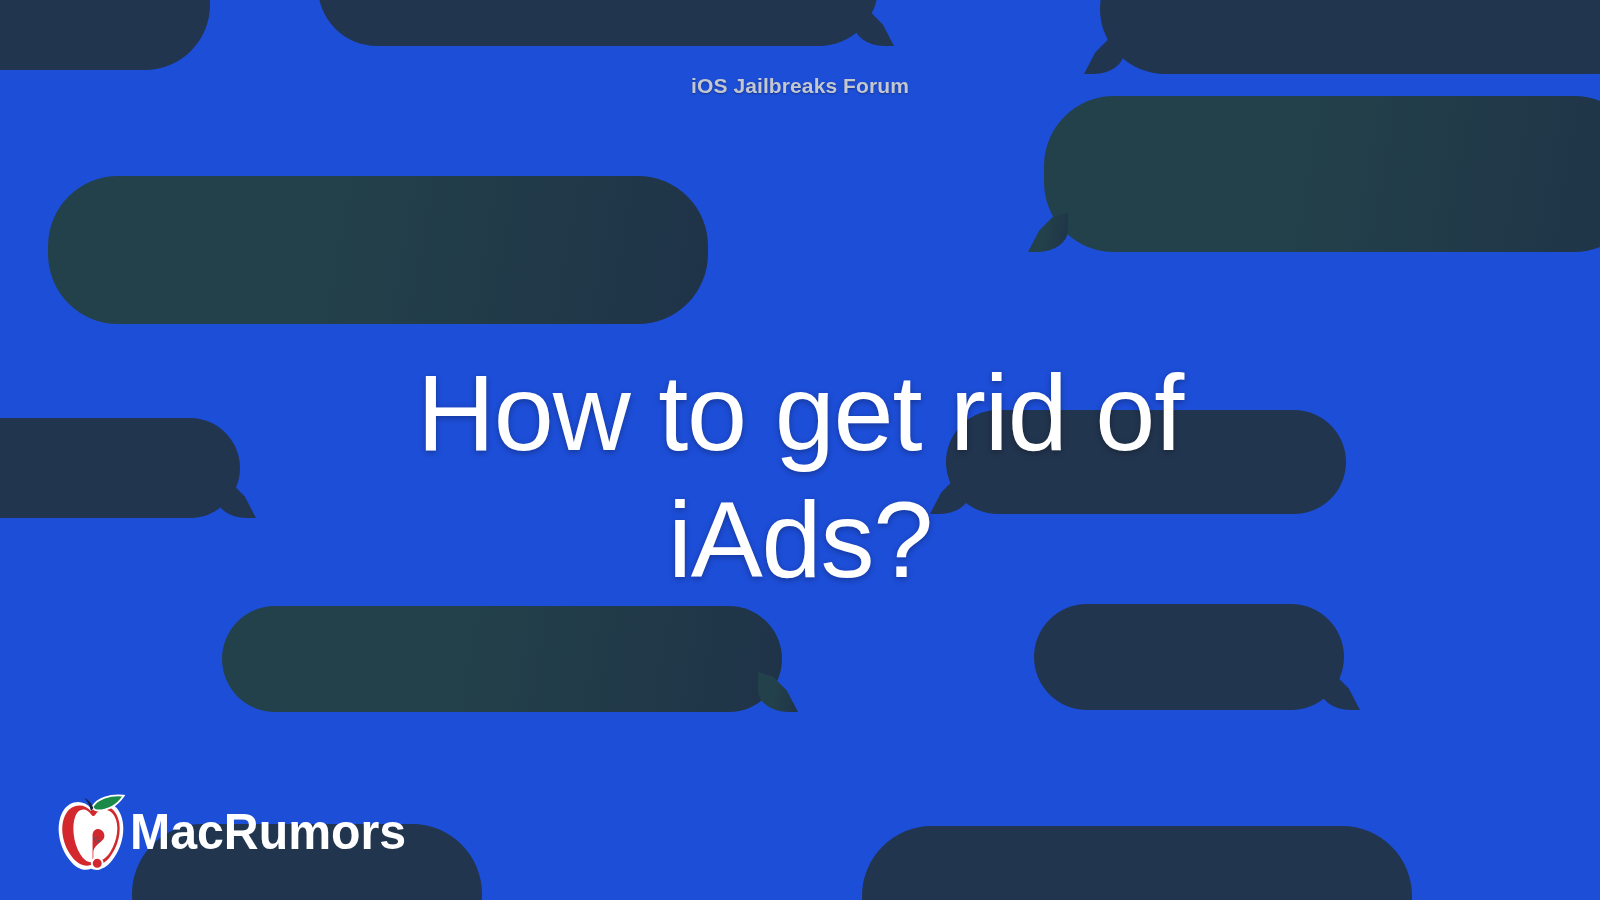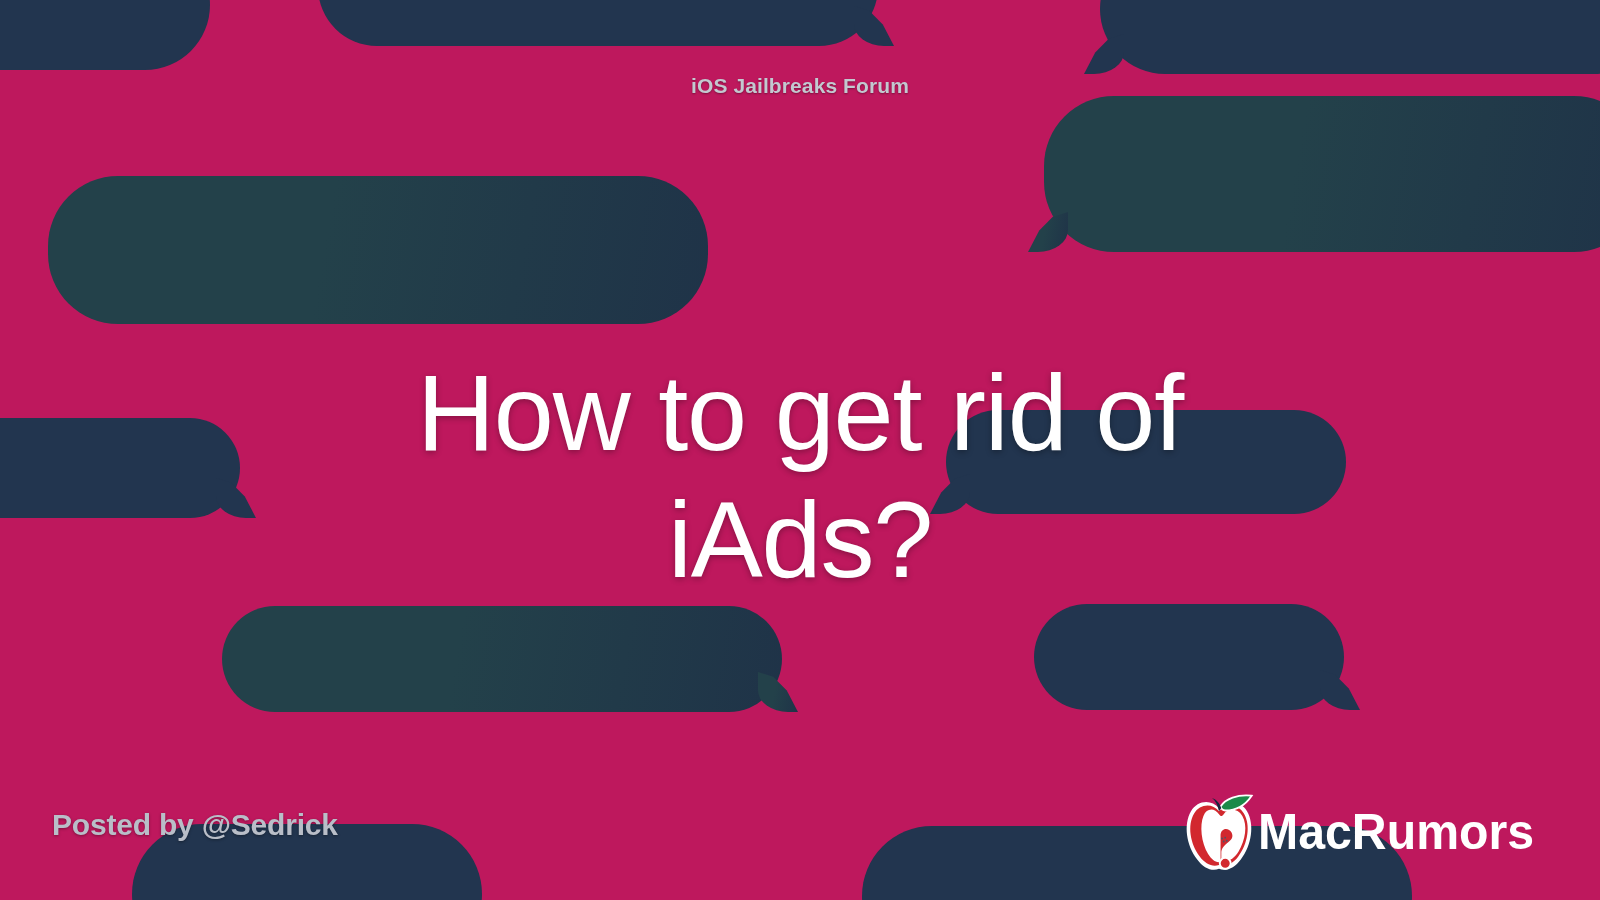"iOS Jailbreaks Forum" .card { background: #be185d -> #1d4ed8 }
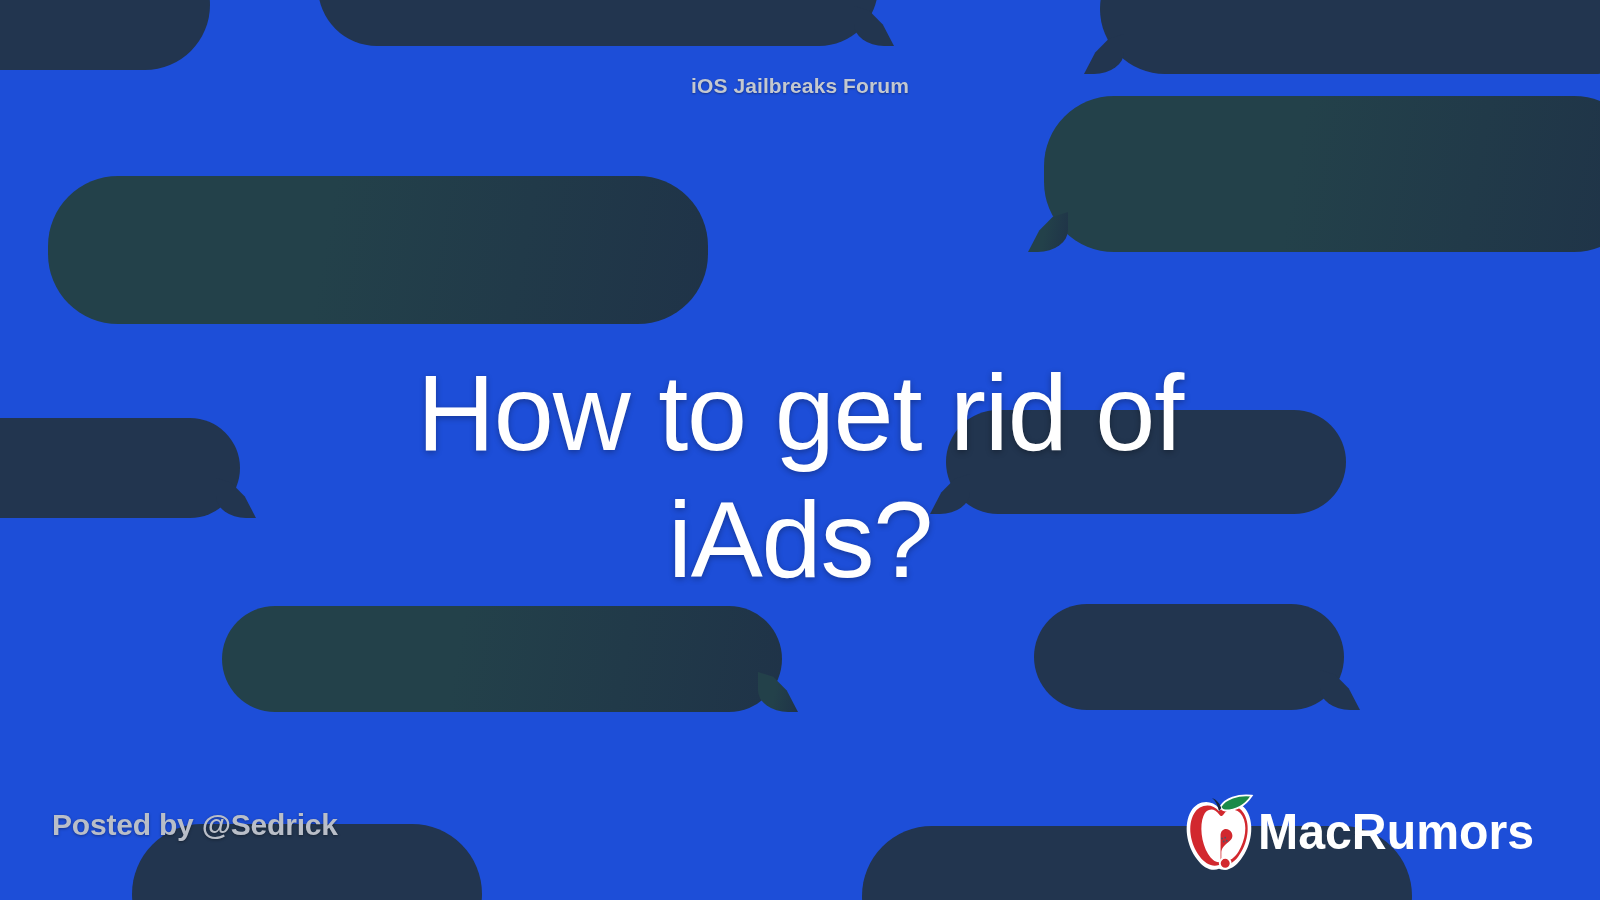"Posted by @Sedrick" div.posted-by { html: <div>Posted by @Sedrick</div> -> none }
